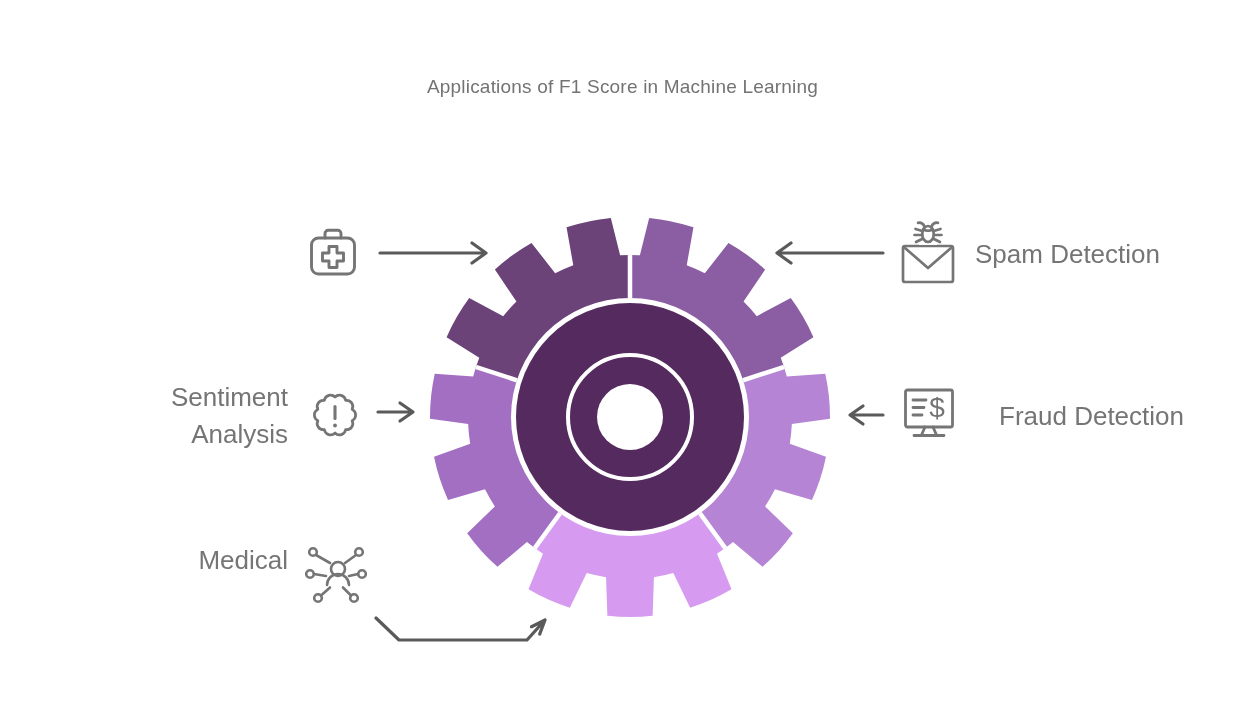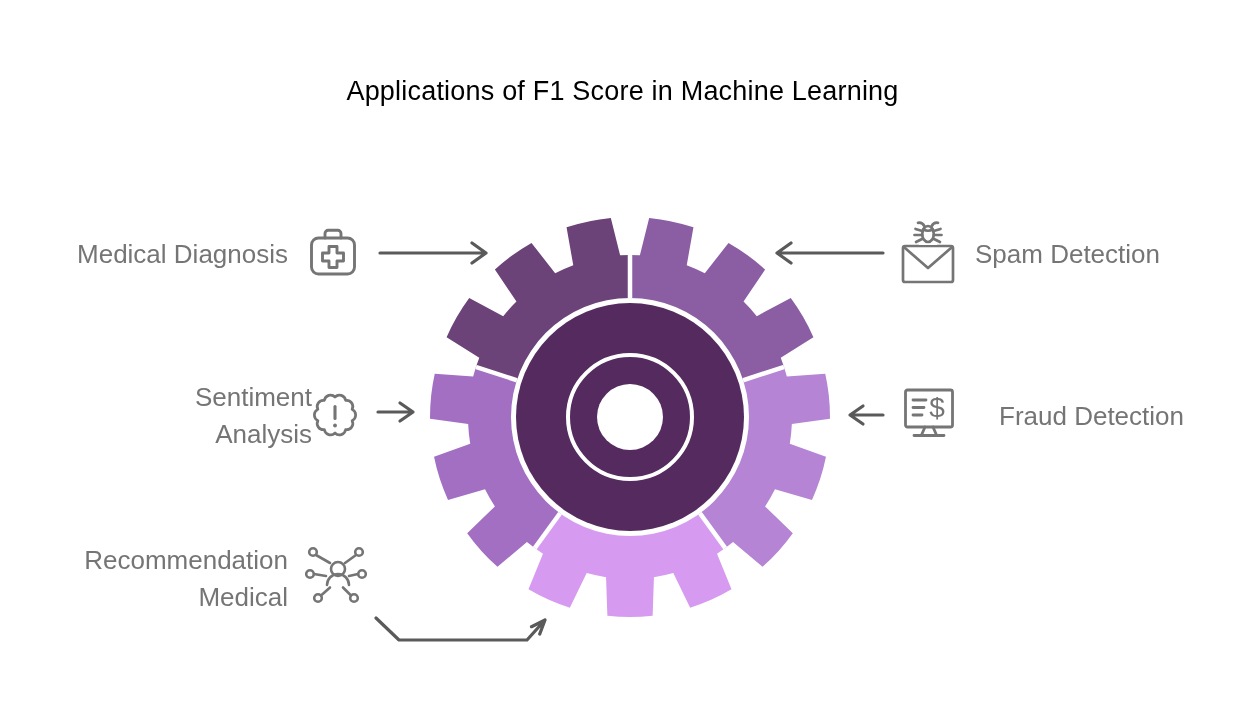"Applications of F1 Score in" .title { color: #000000 -> #737373; font-size: 27px -> 19px }
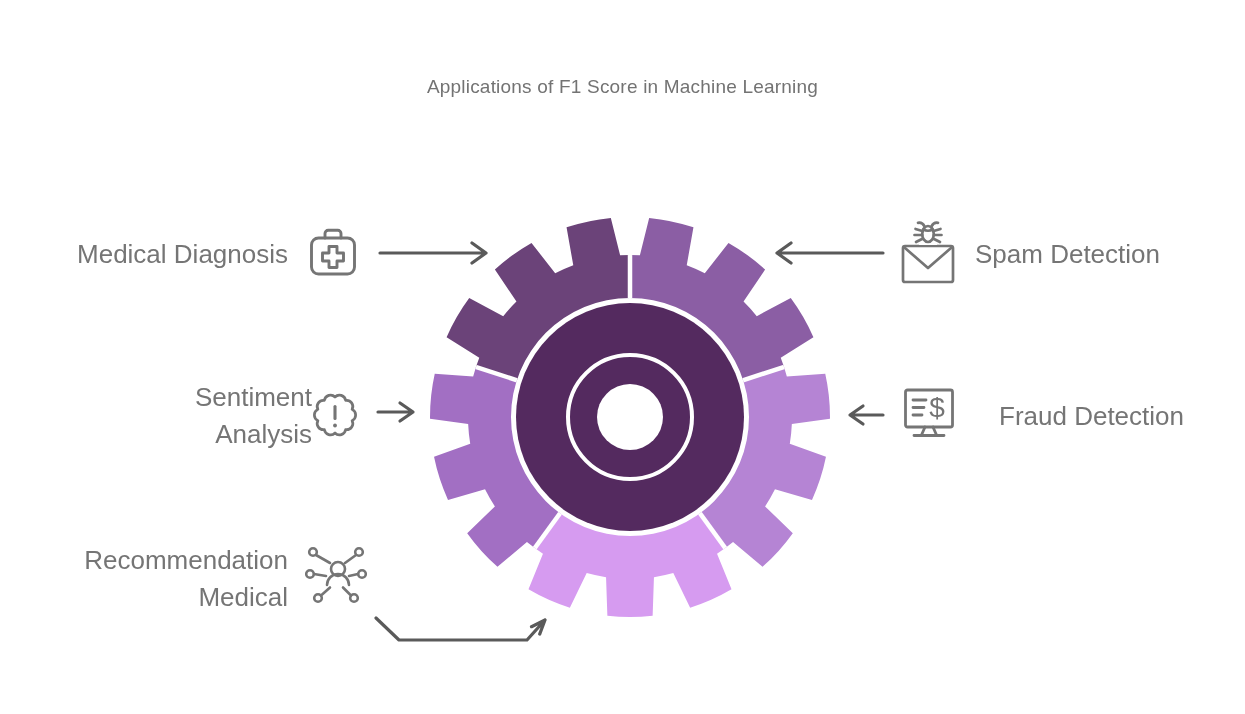"Medical Diagnosis" div.label { html: <div> <span>Medical Diagnosis</span> </div> -> none }
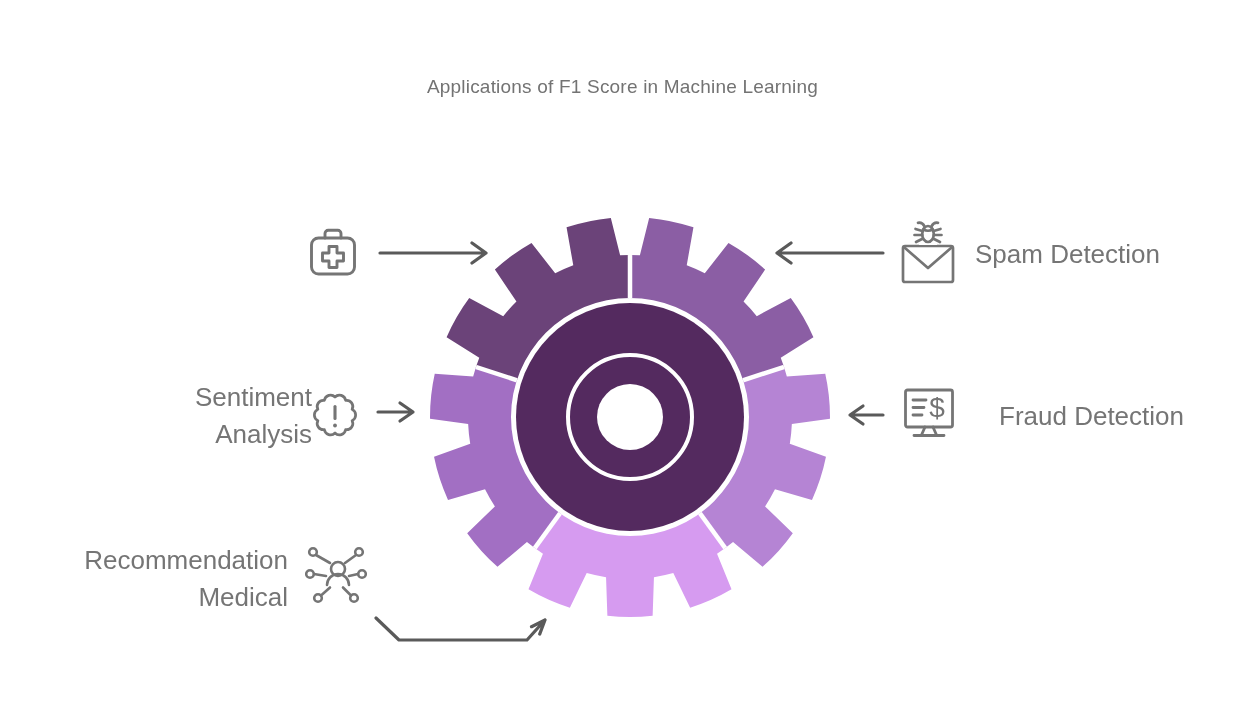"Sentiment" div.label { margin-left: 24px -> none }
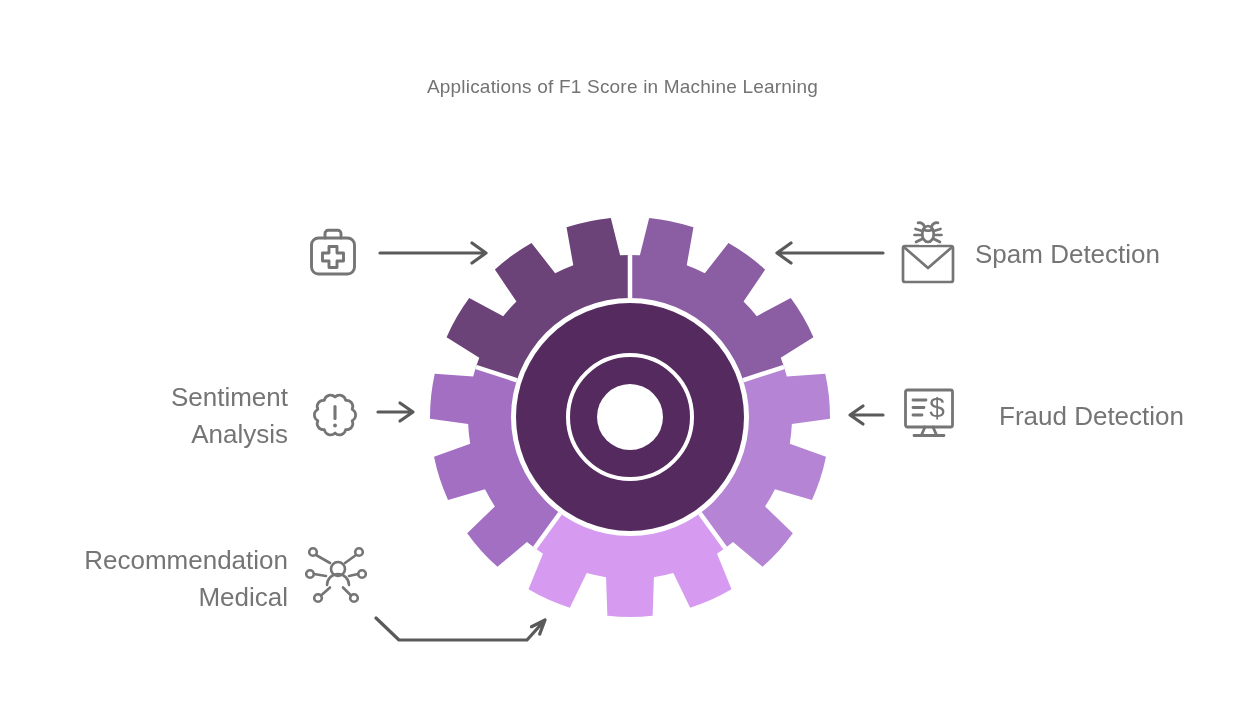"Recommendation" div { html: <div>Recommendation</div> -> none }
